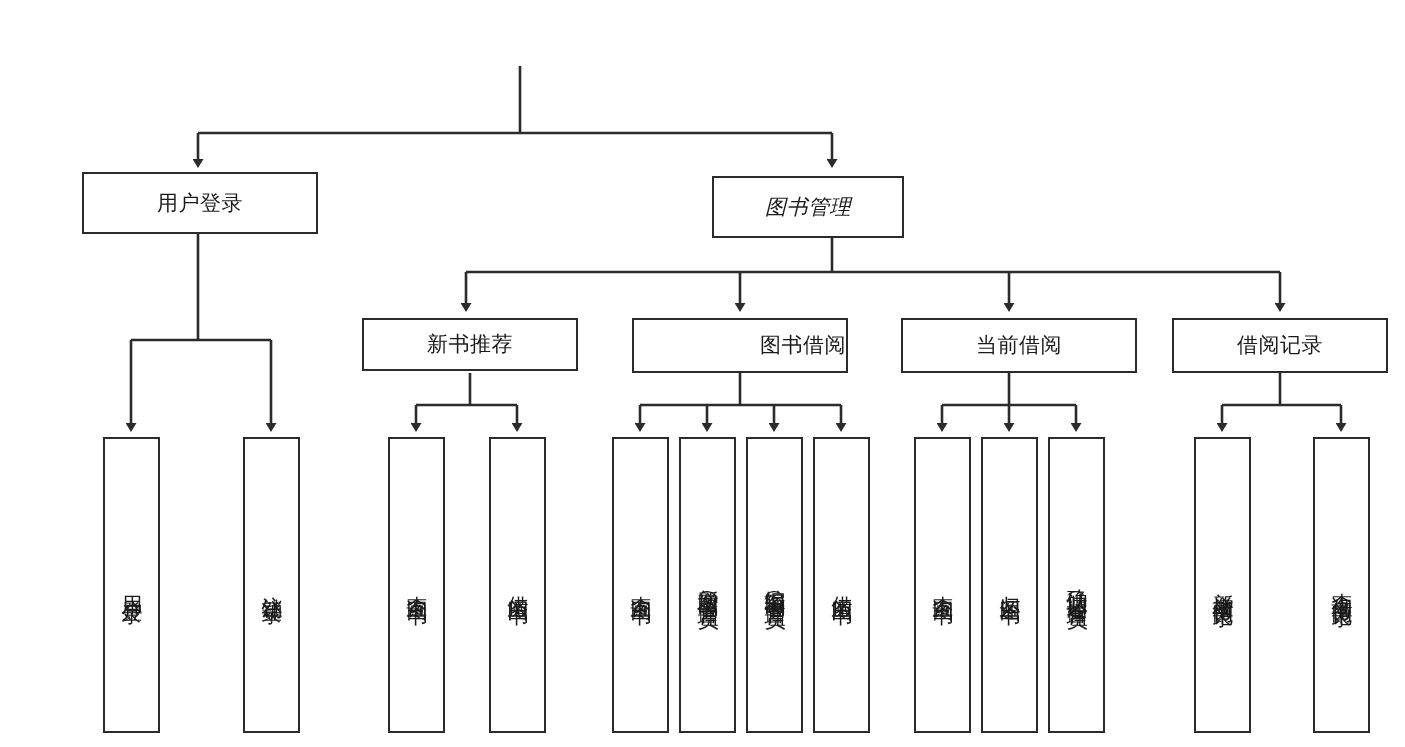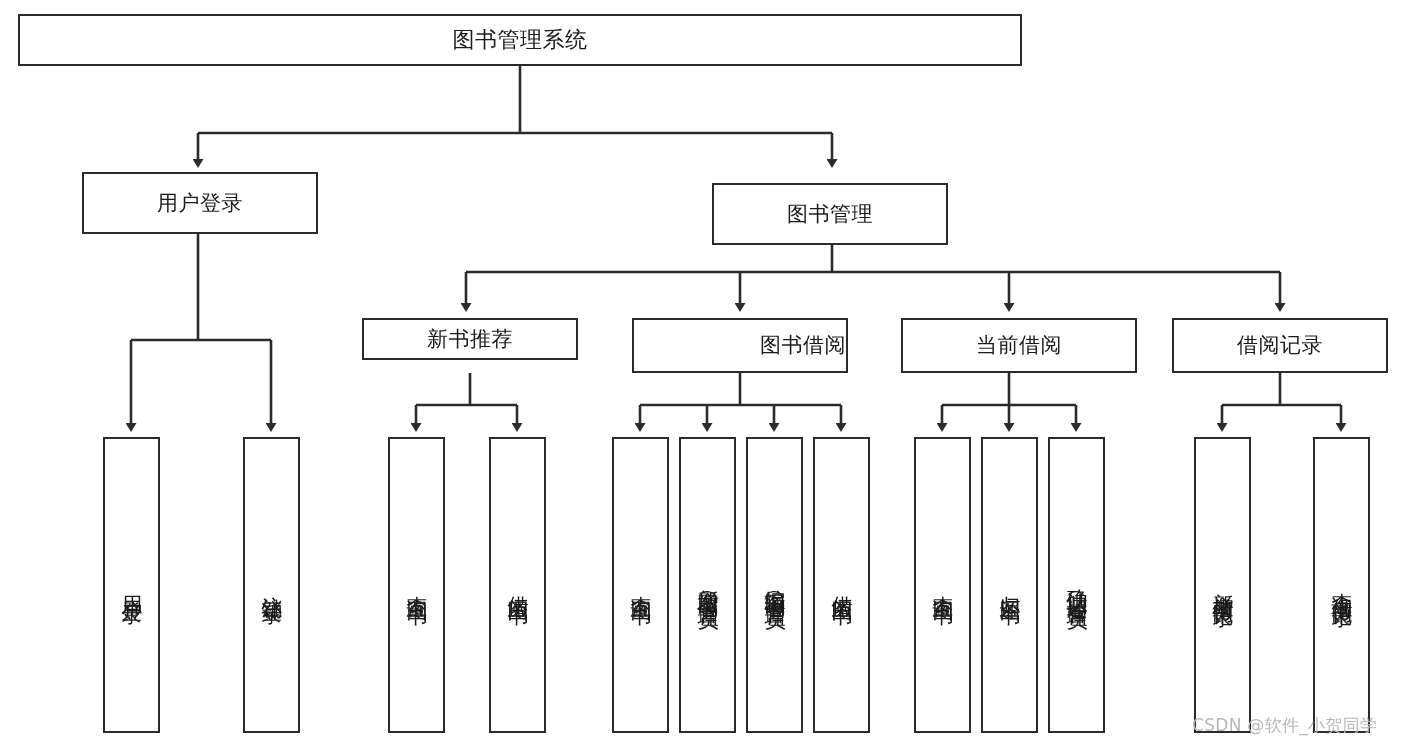"图书管理系统" div.node { html: <div> <span>图书管理系统</span> </div> -> none }
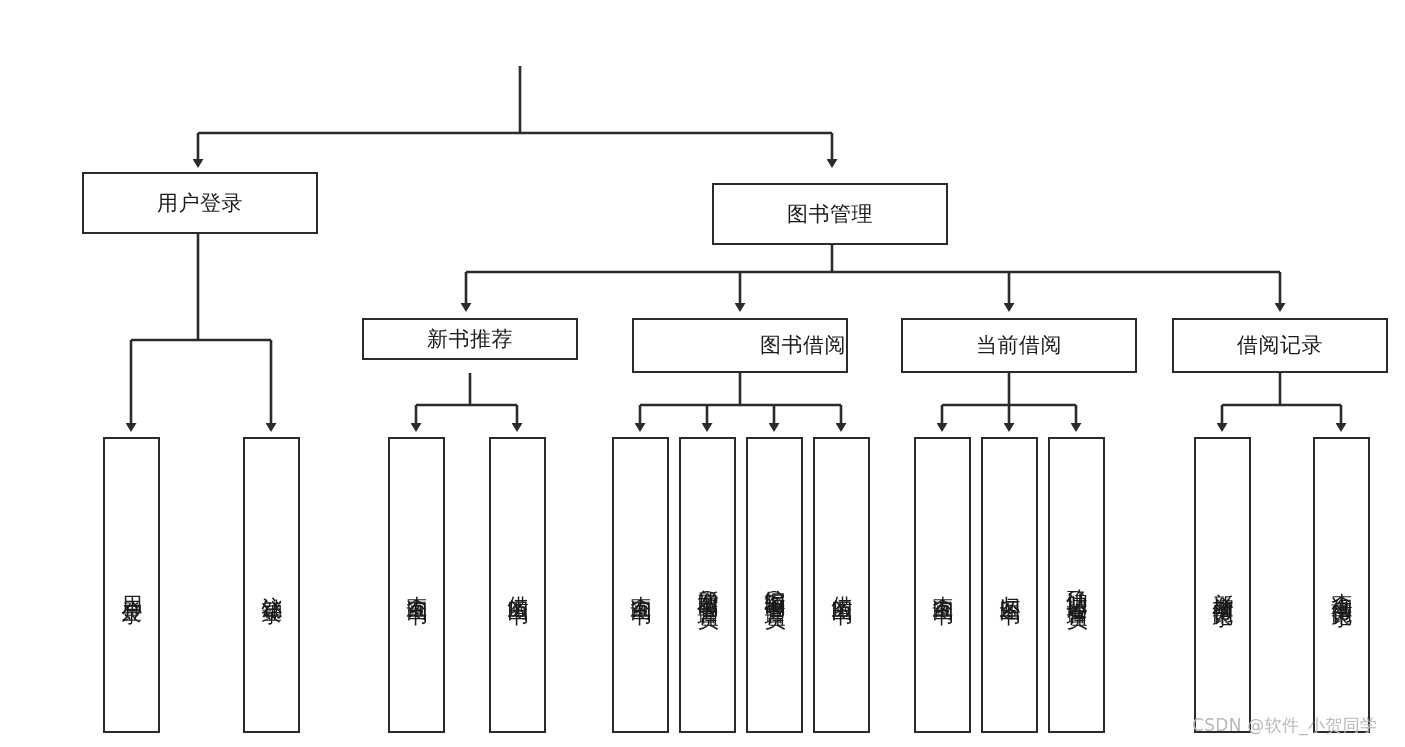"图书管理" div.node { font-style: none -> italic; top: 183px -> 176px; width: 236px -> 192px }
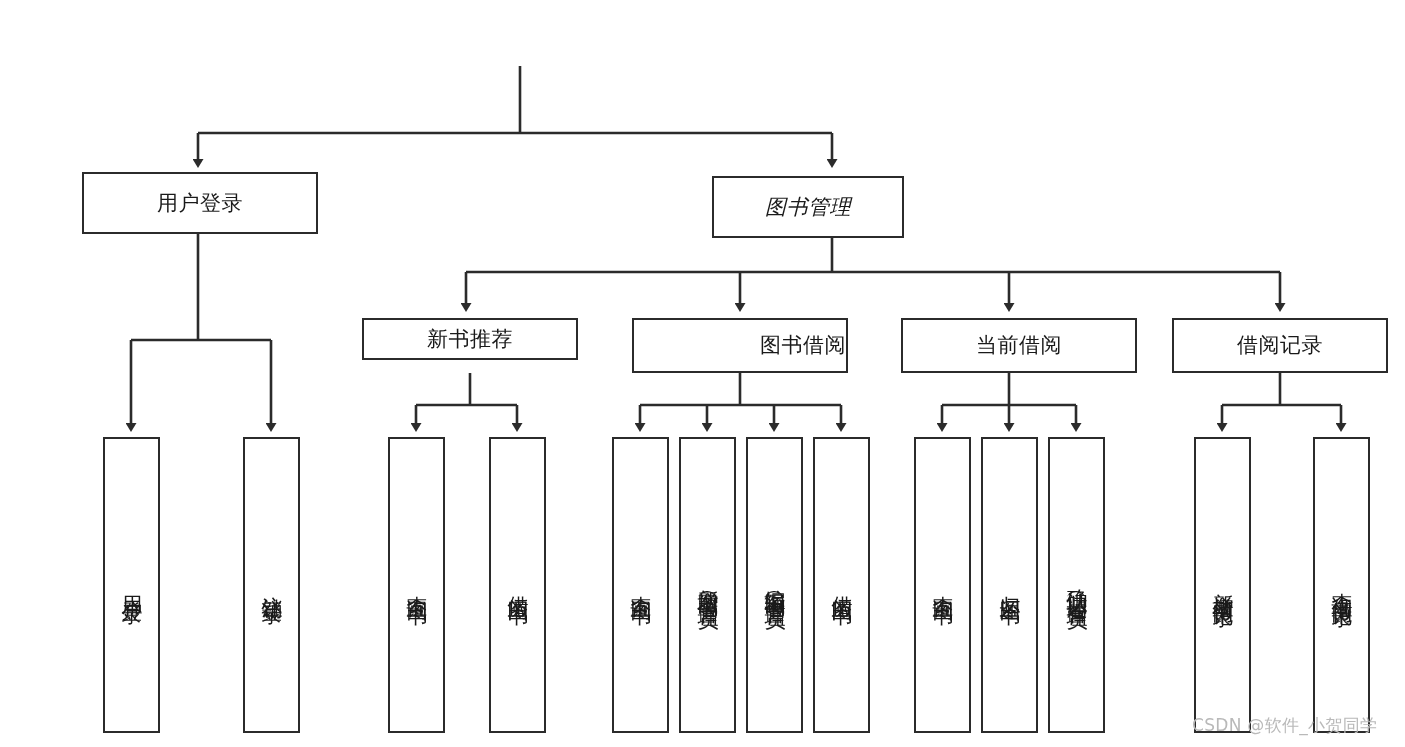"新书推荐" div.node { height: 42px -> 53px }
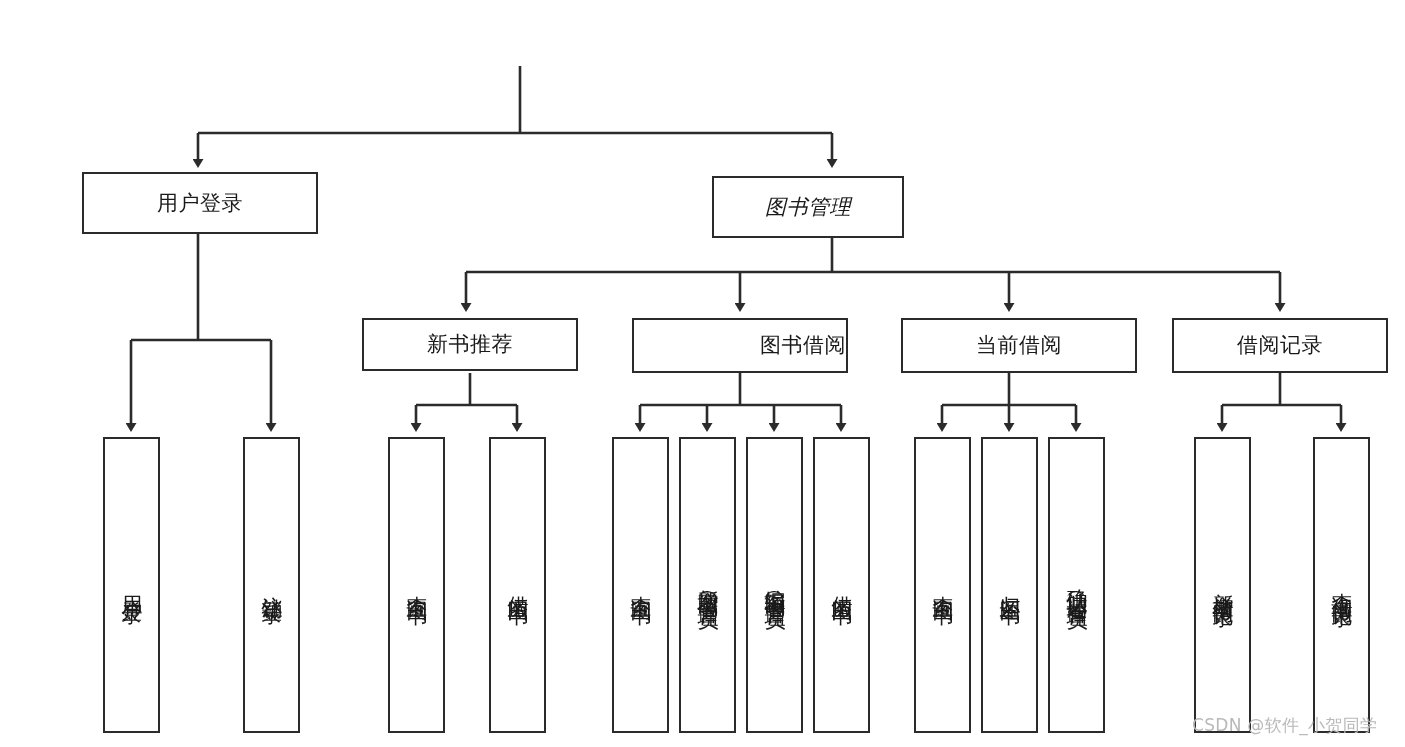"CSDN @软件_小贺同学" div.watermark { html: <div>CSDN @软件_小贺同学</div> -> none }
